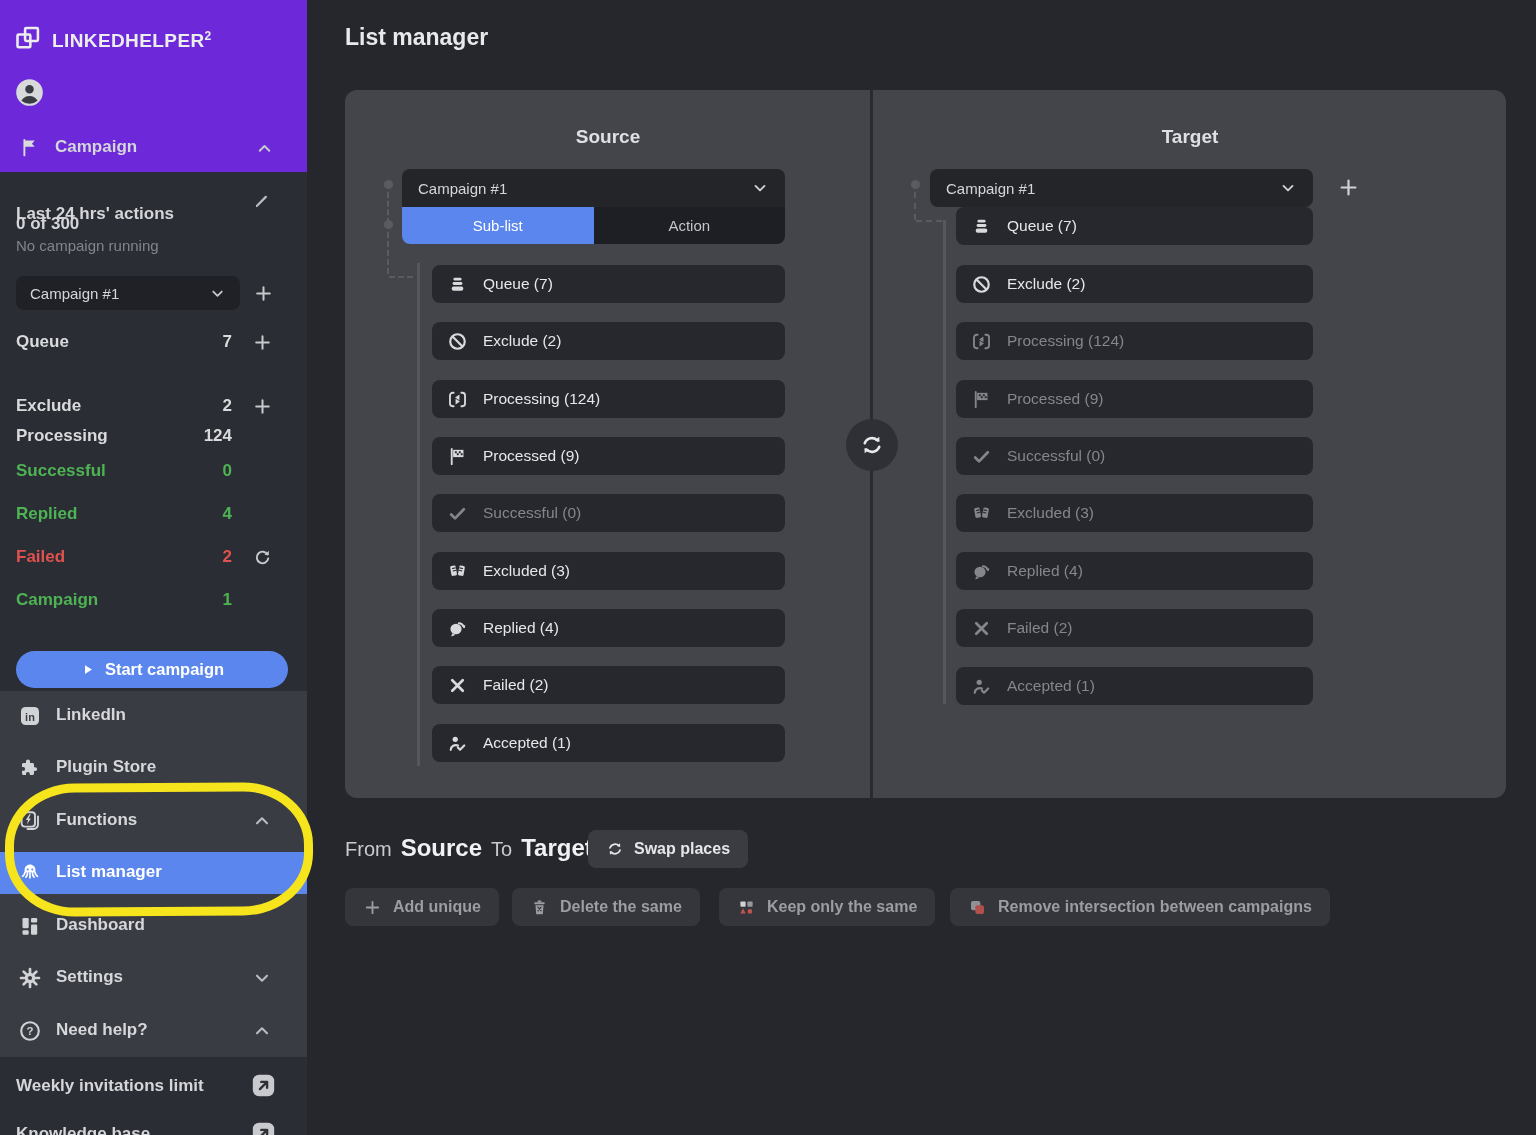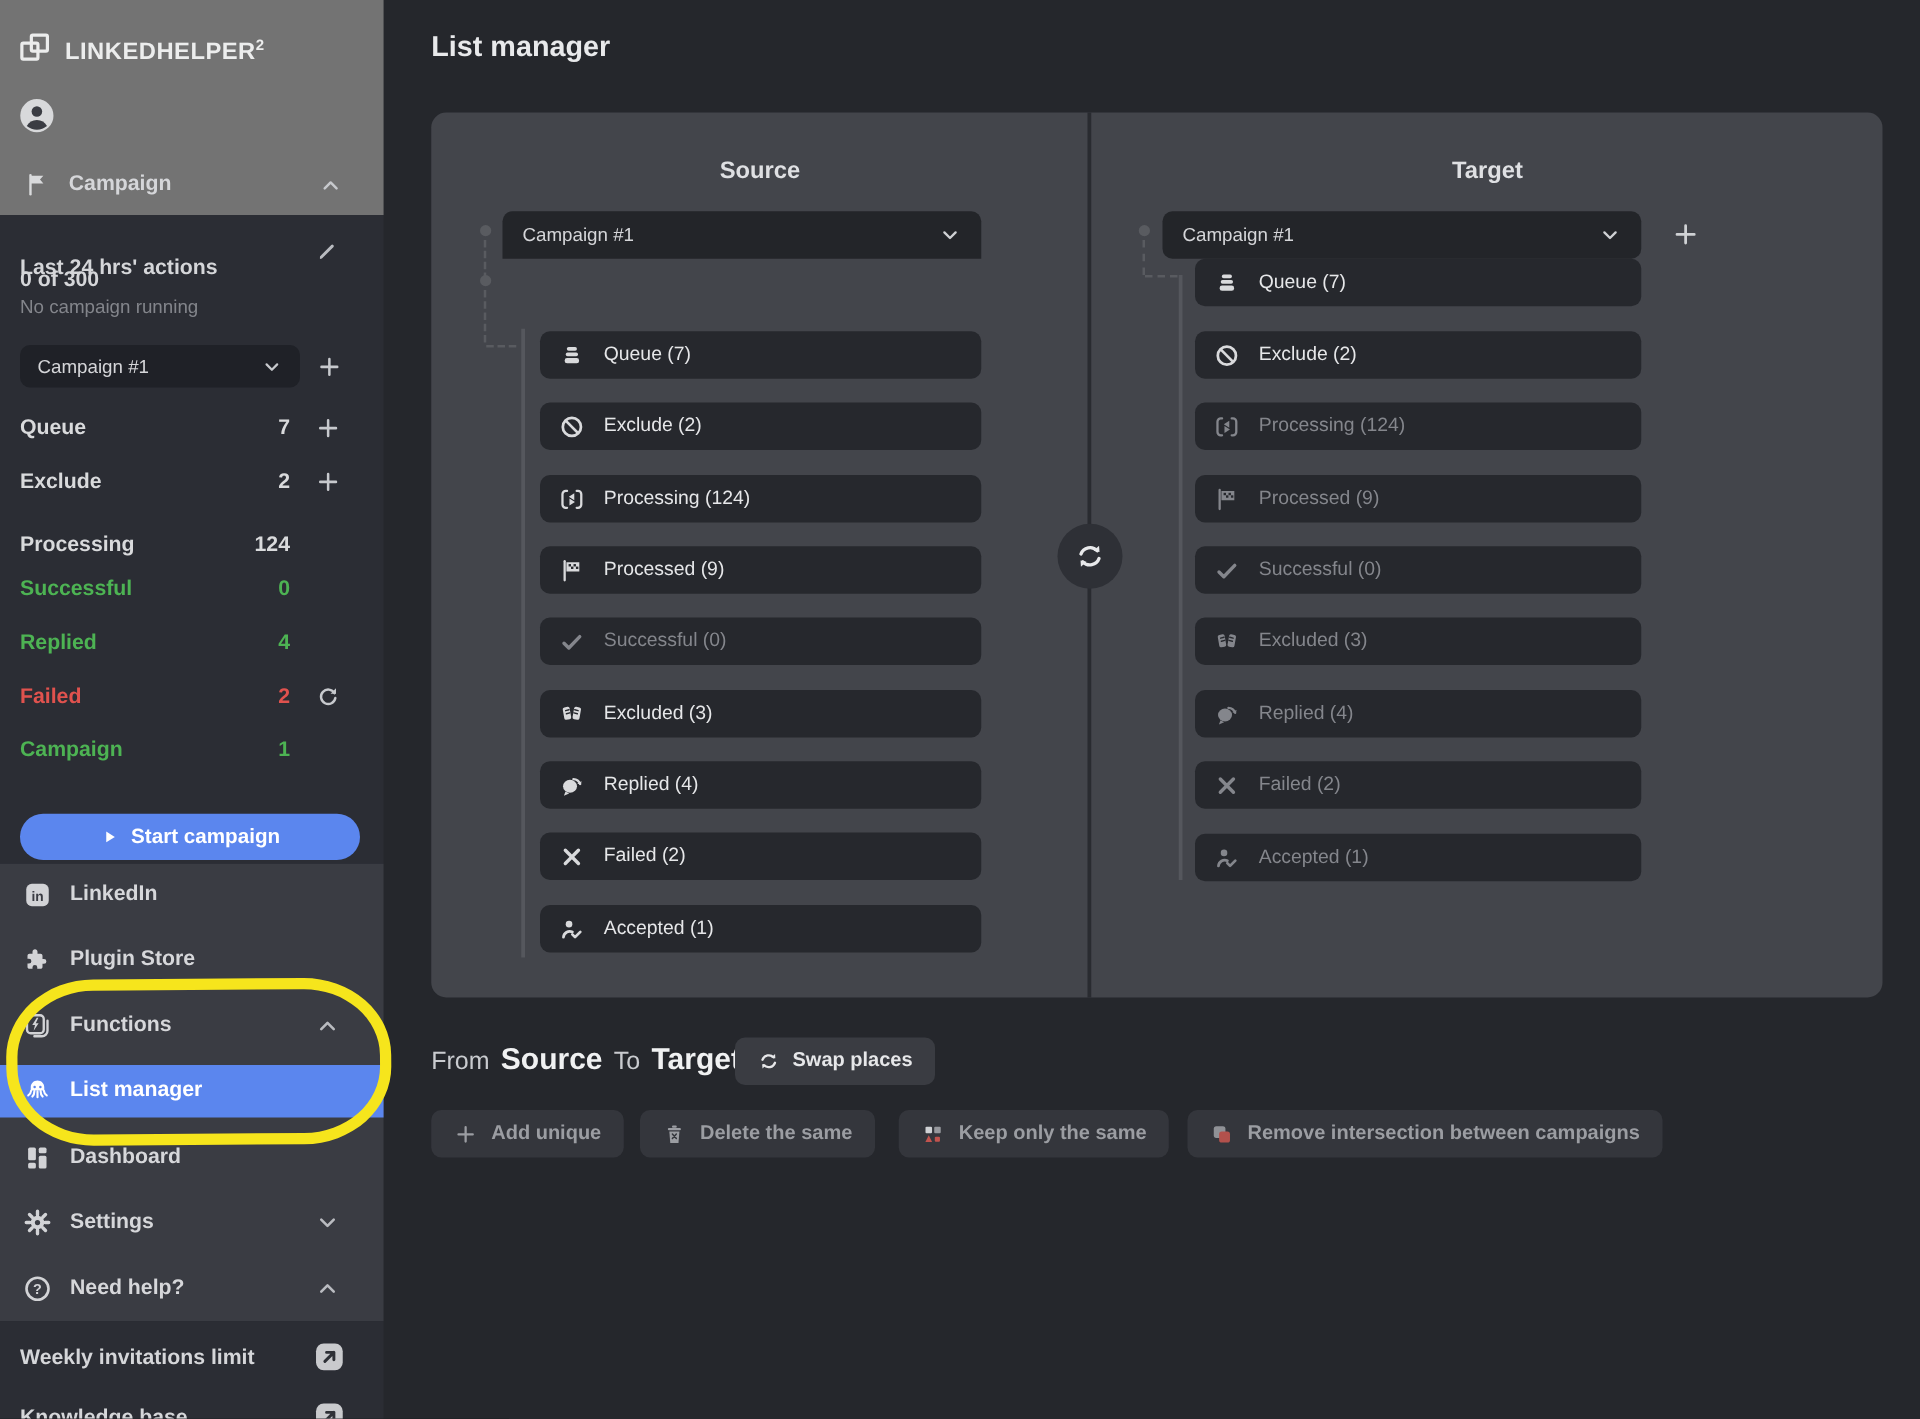"LINKEDHELPER2" .sec-top { background: #737373 -> #6d28d9 }
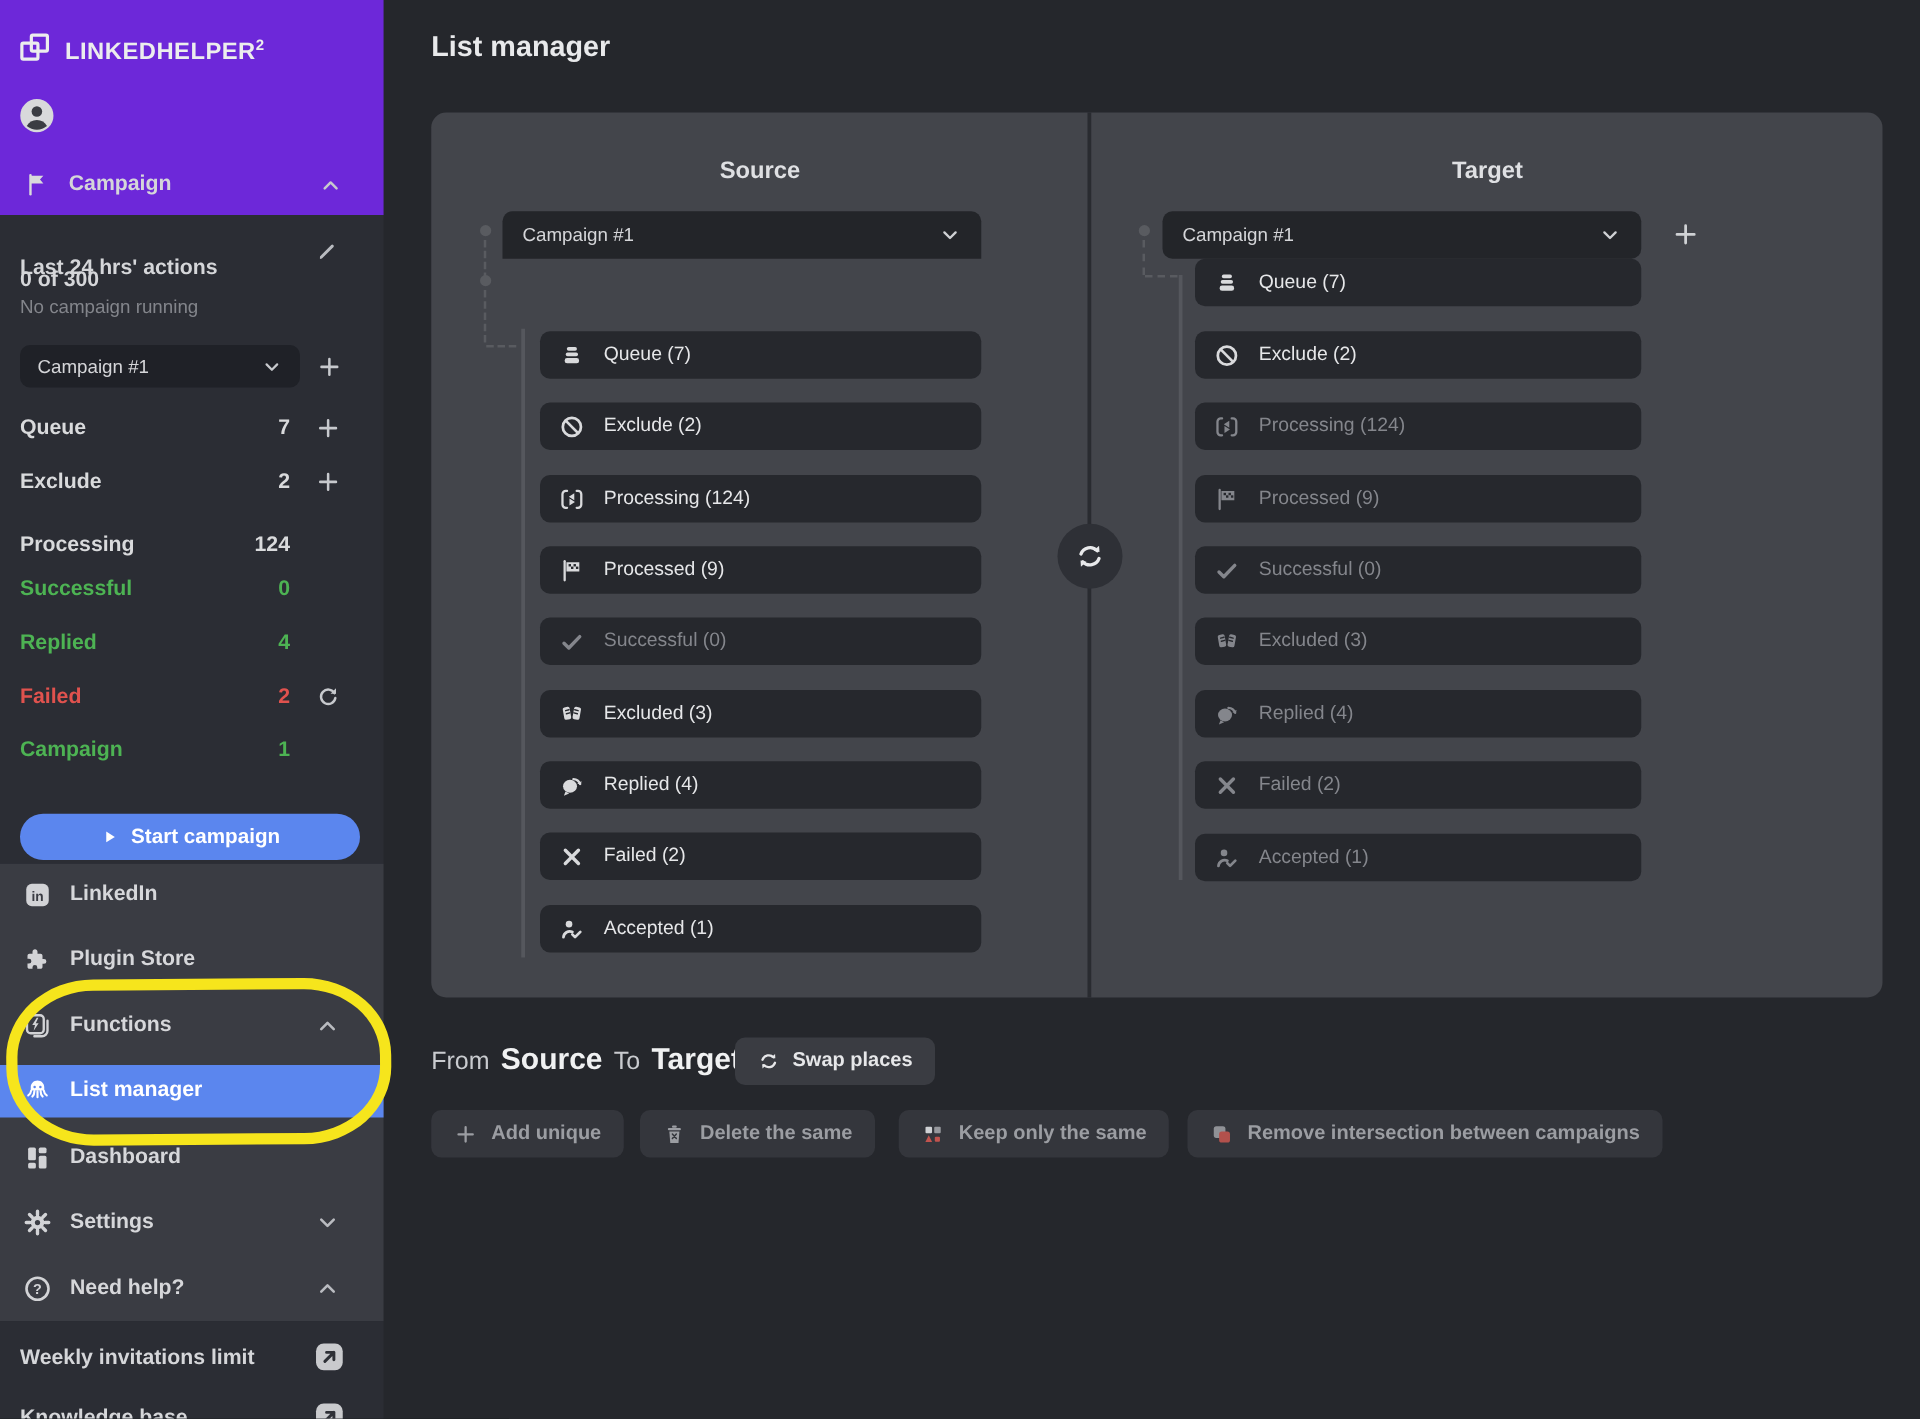"Sub-list" div.tabs { html: none -> <div> <div>Sub-list</div> <div>Action</div> </div> }
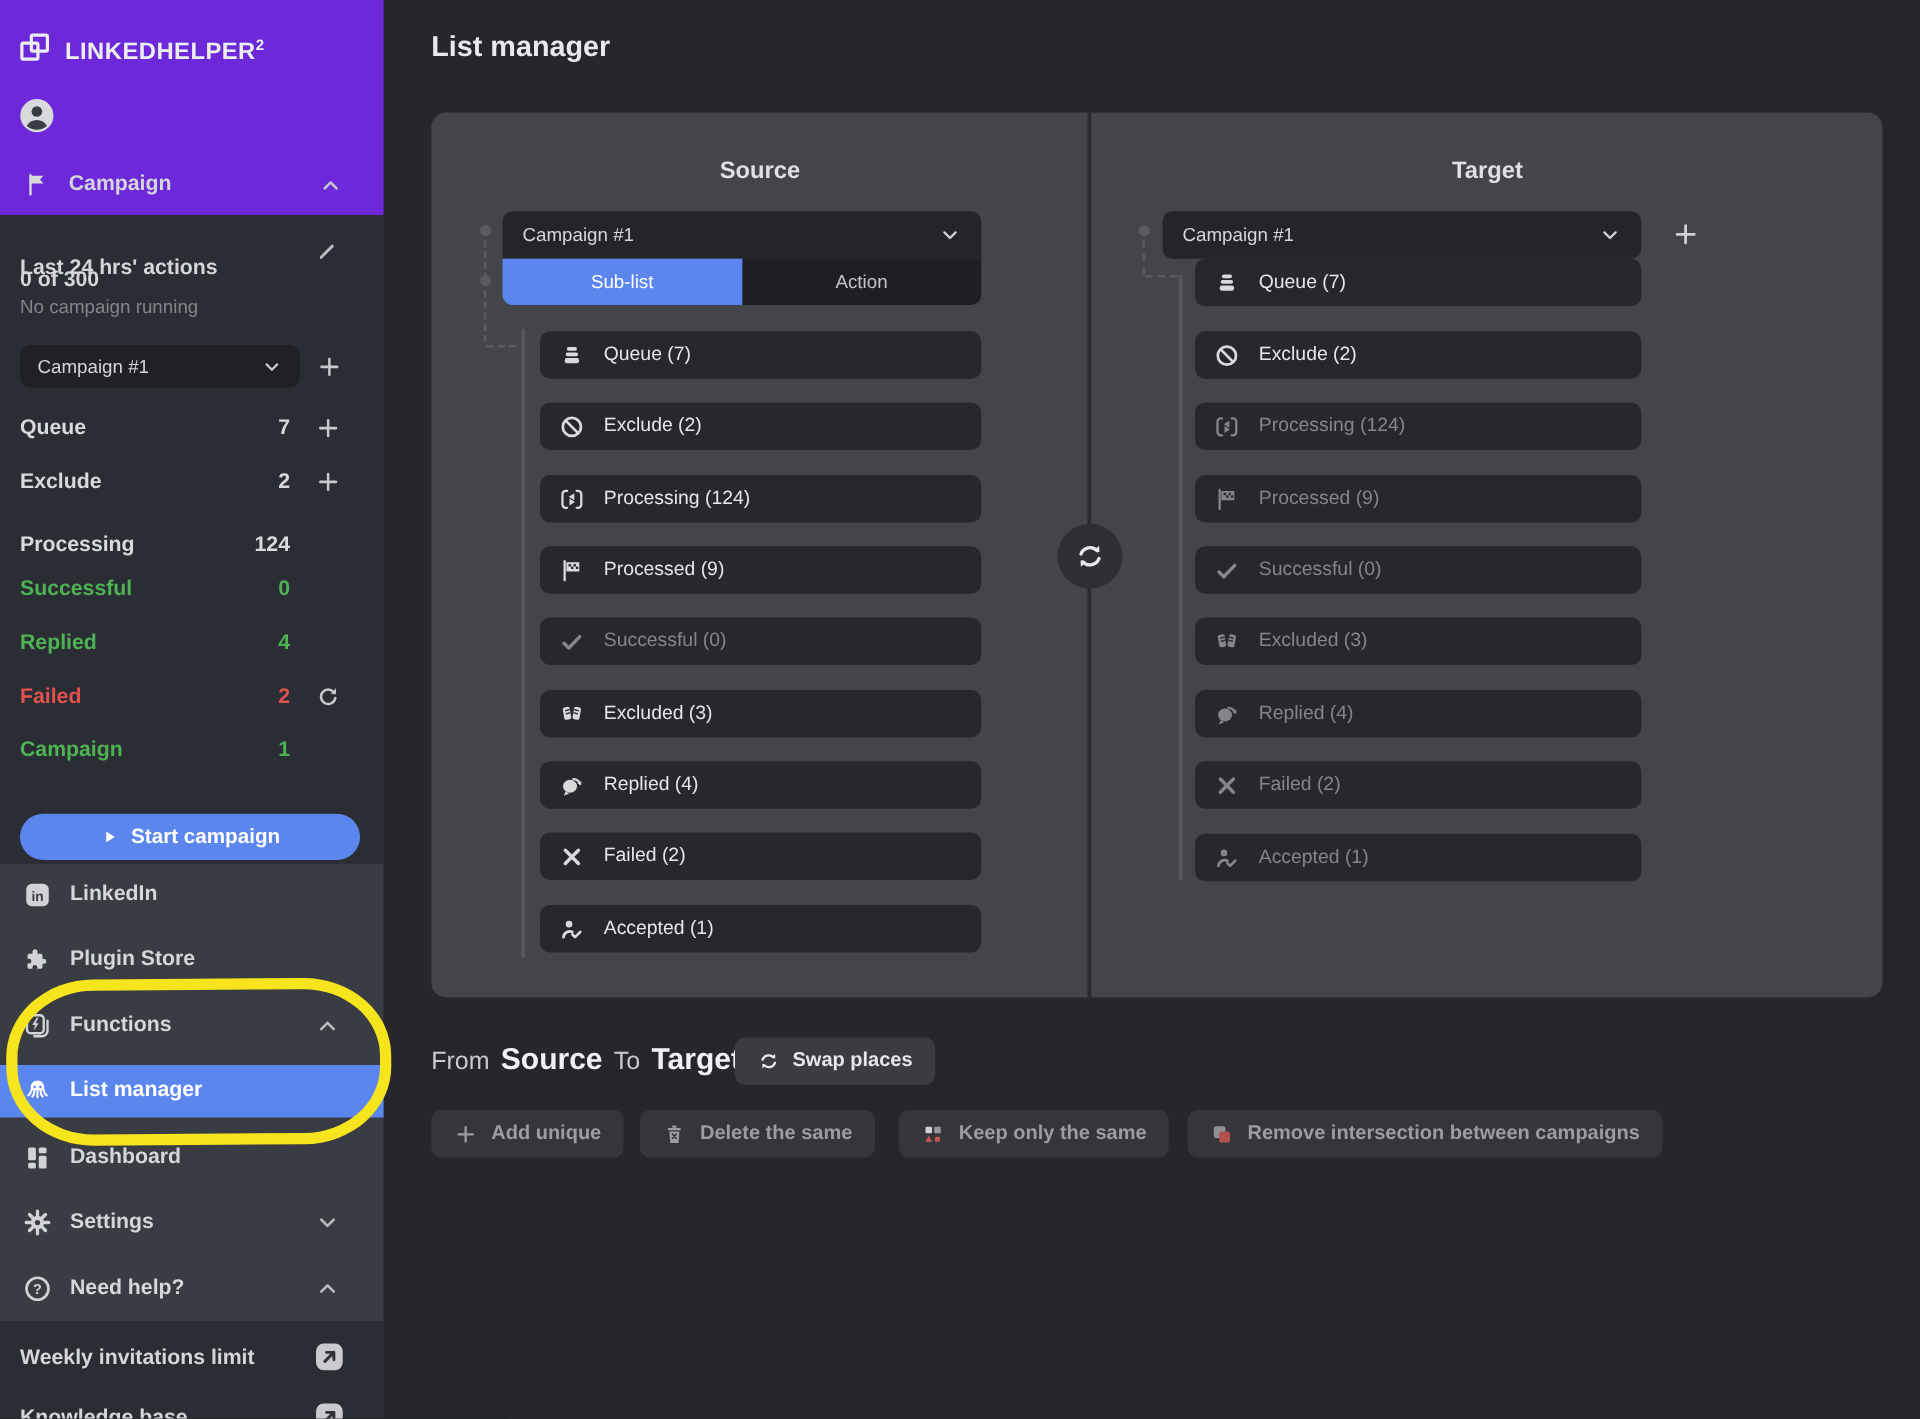"Exclude" div.stat-row { top: 373px -> 394px }
